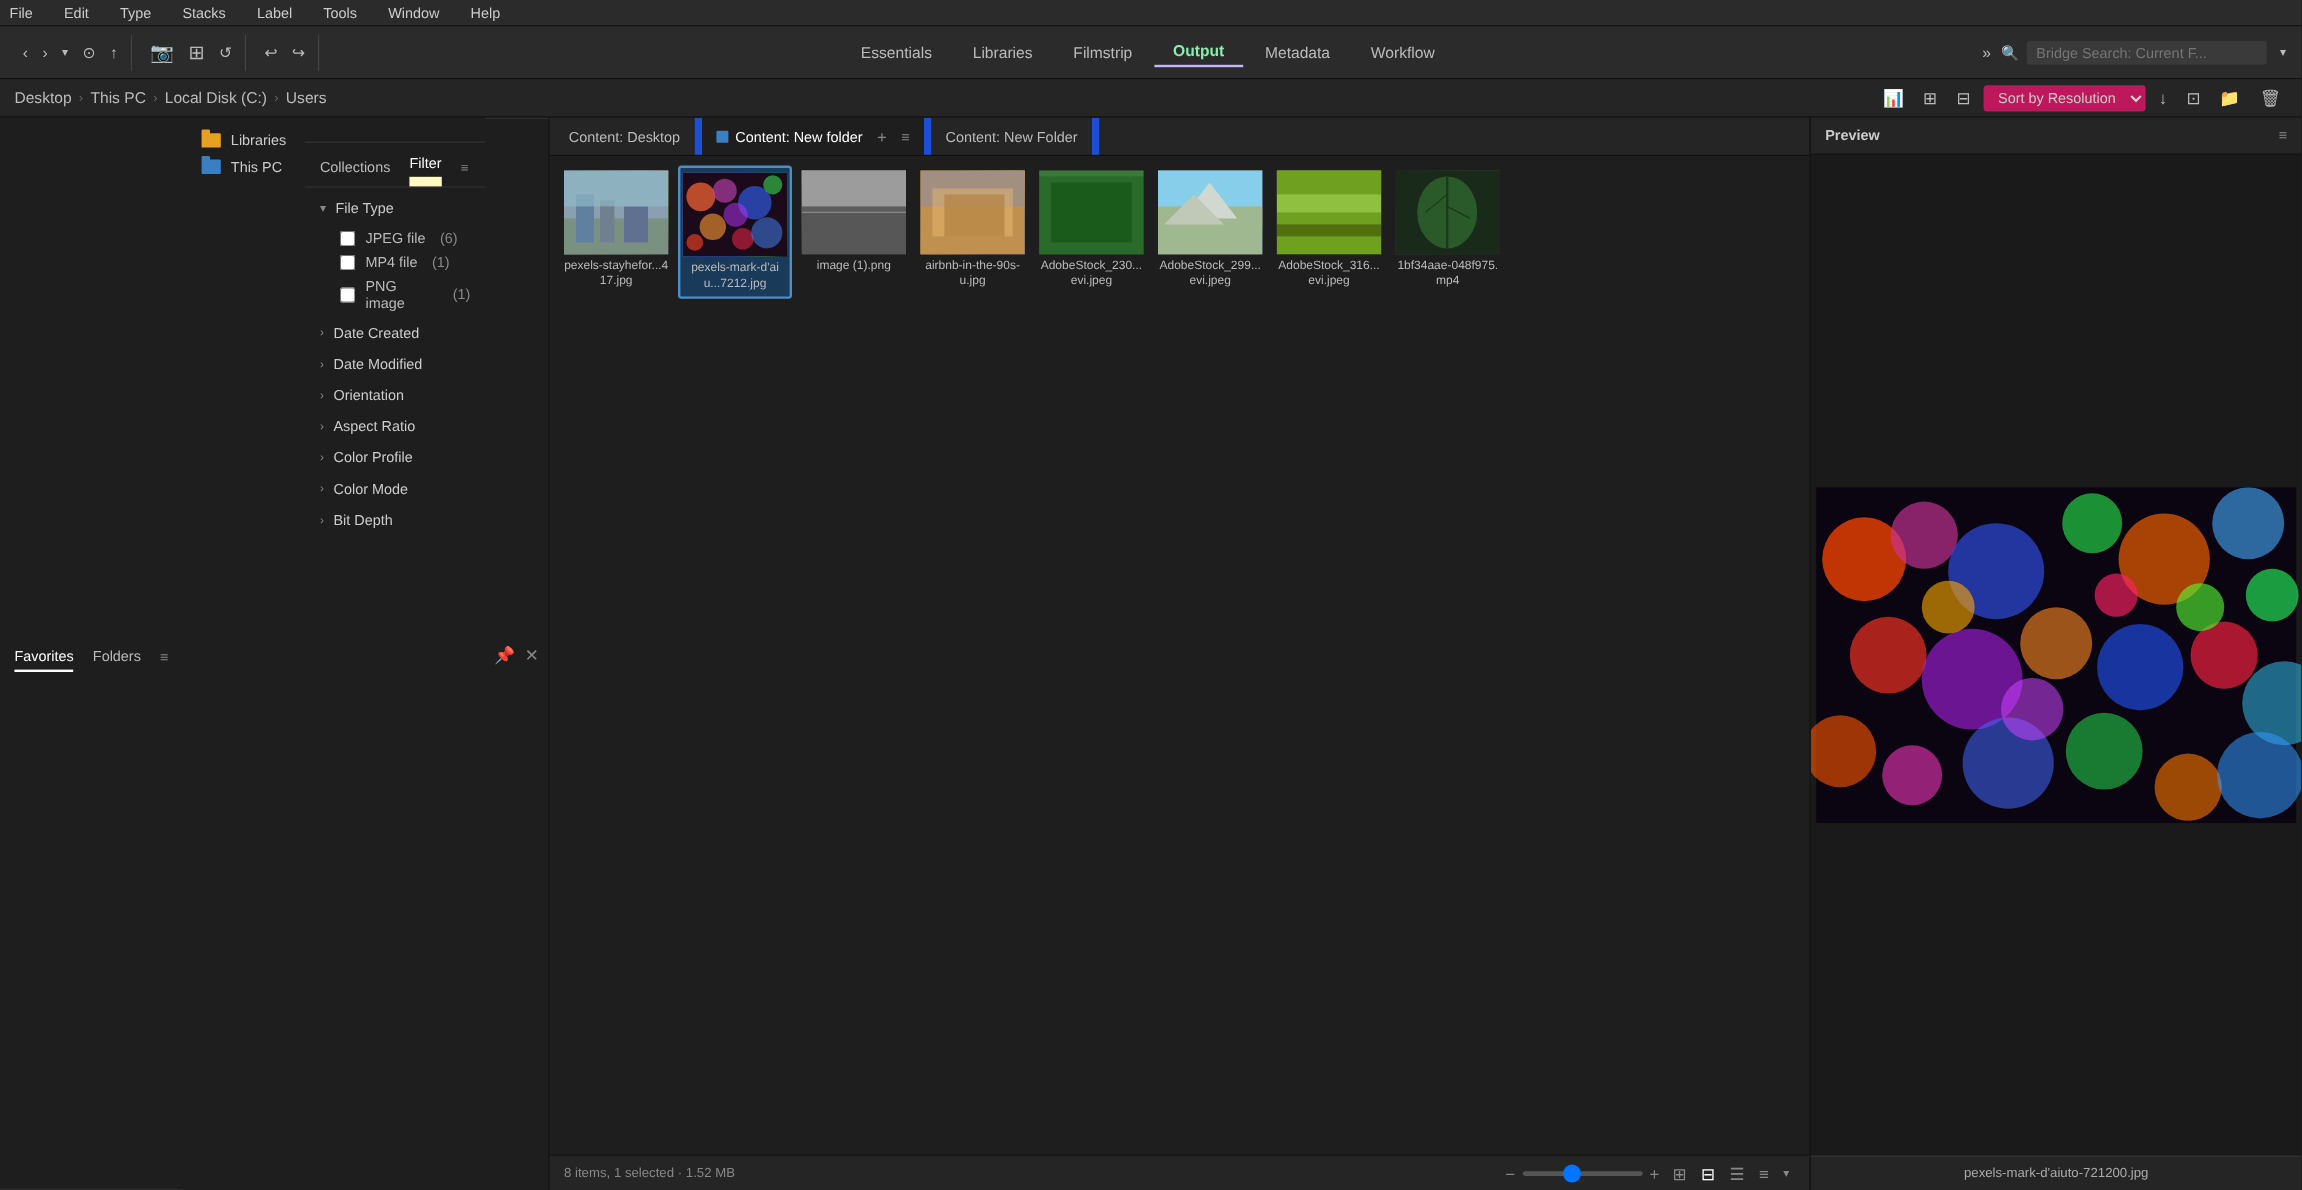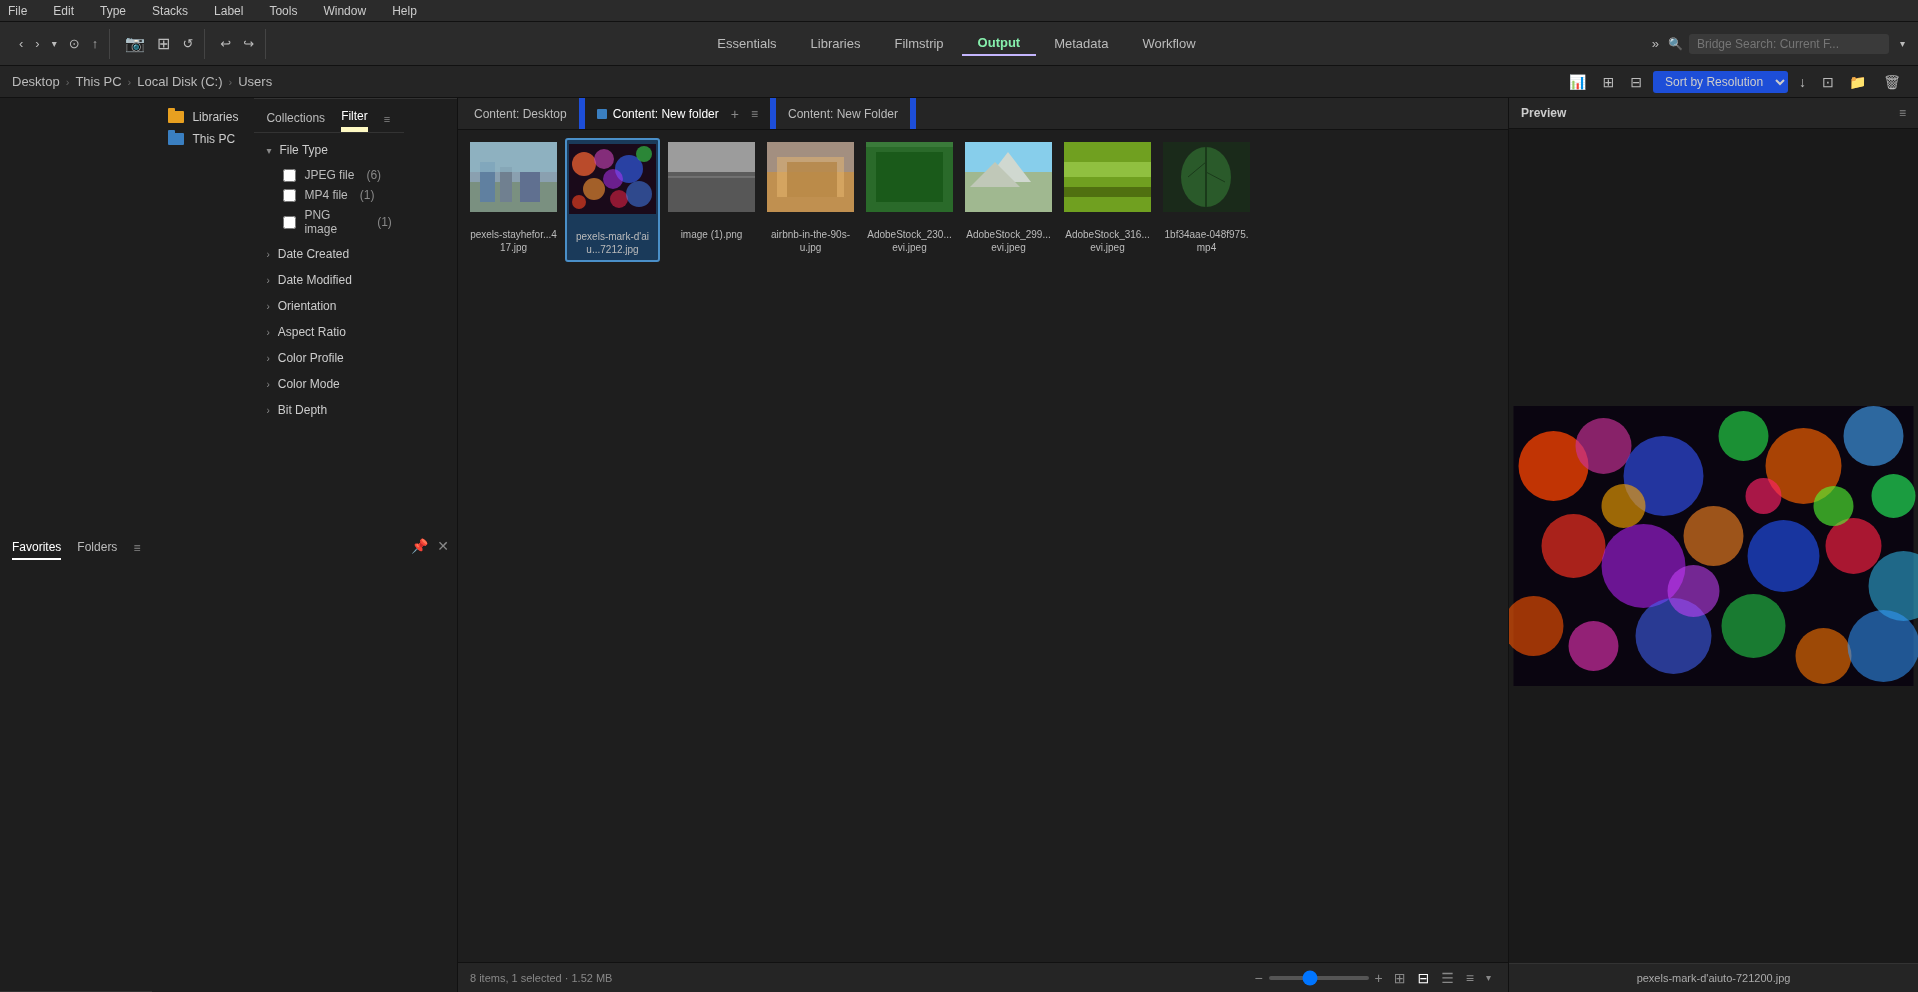"Sort by Resolution" .sort-select { background: #1d4ed8 -> #be185d }
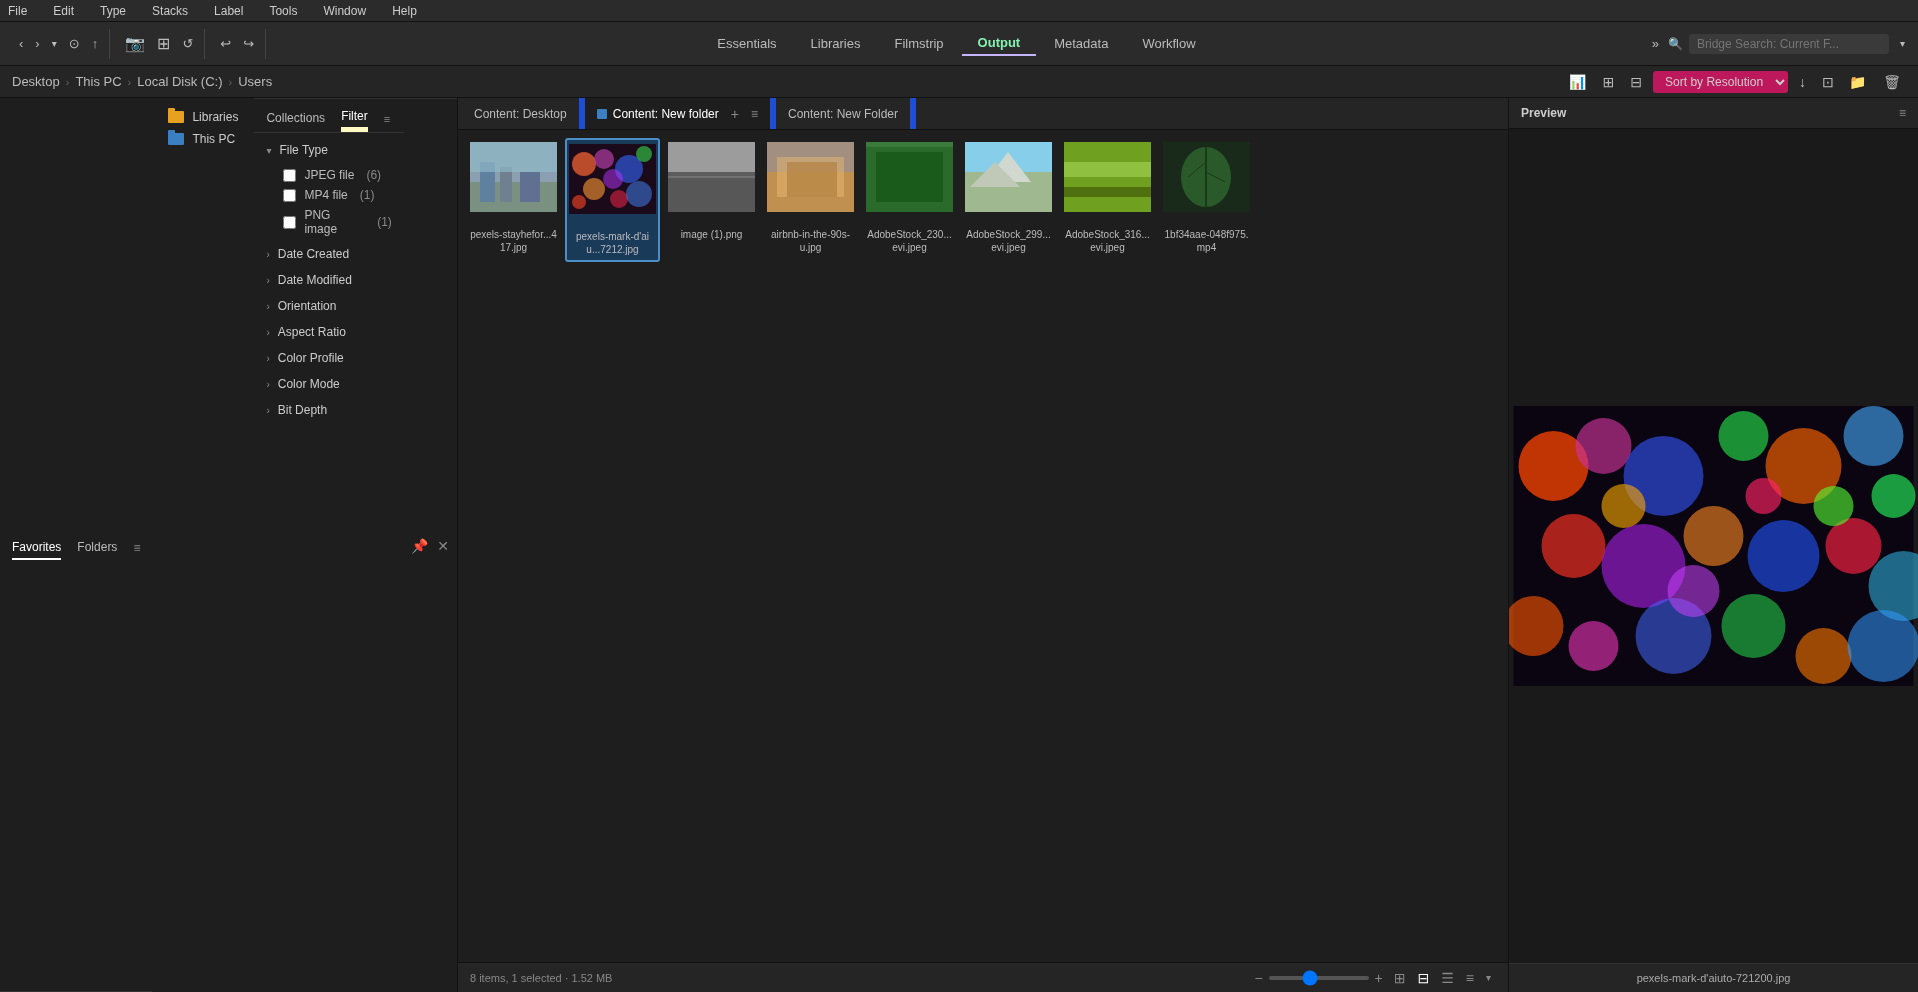"Collections" .filter-section { margin-top: none -> 20px }
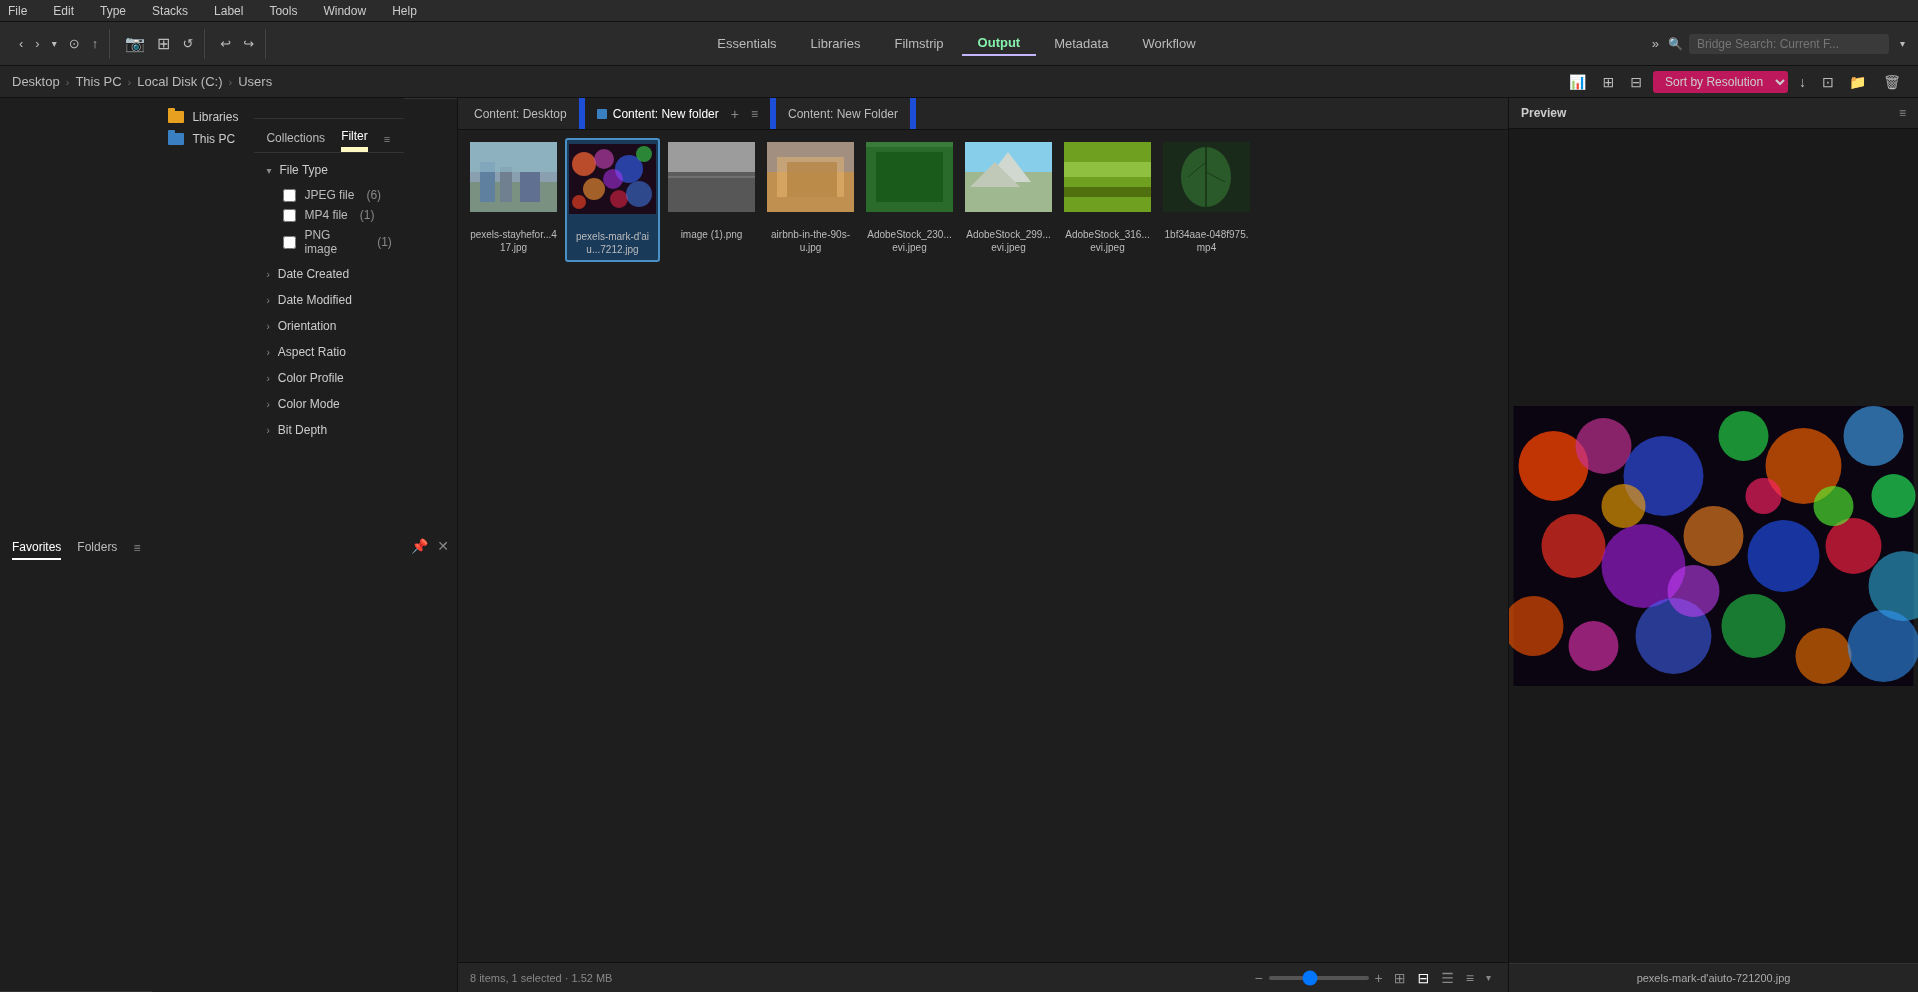"Filter" .filter-tab.active { border-bottom: 5px solid #fef9c3 -> 8px solid #fef9c3 }
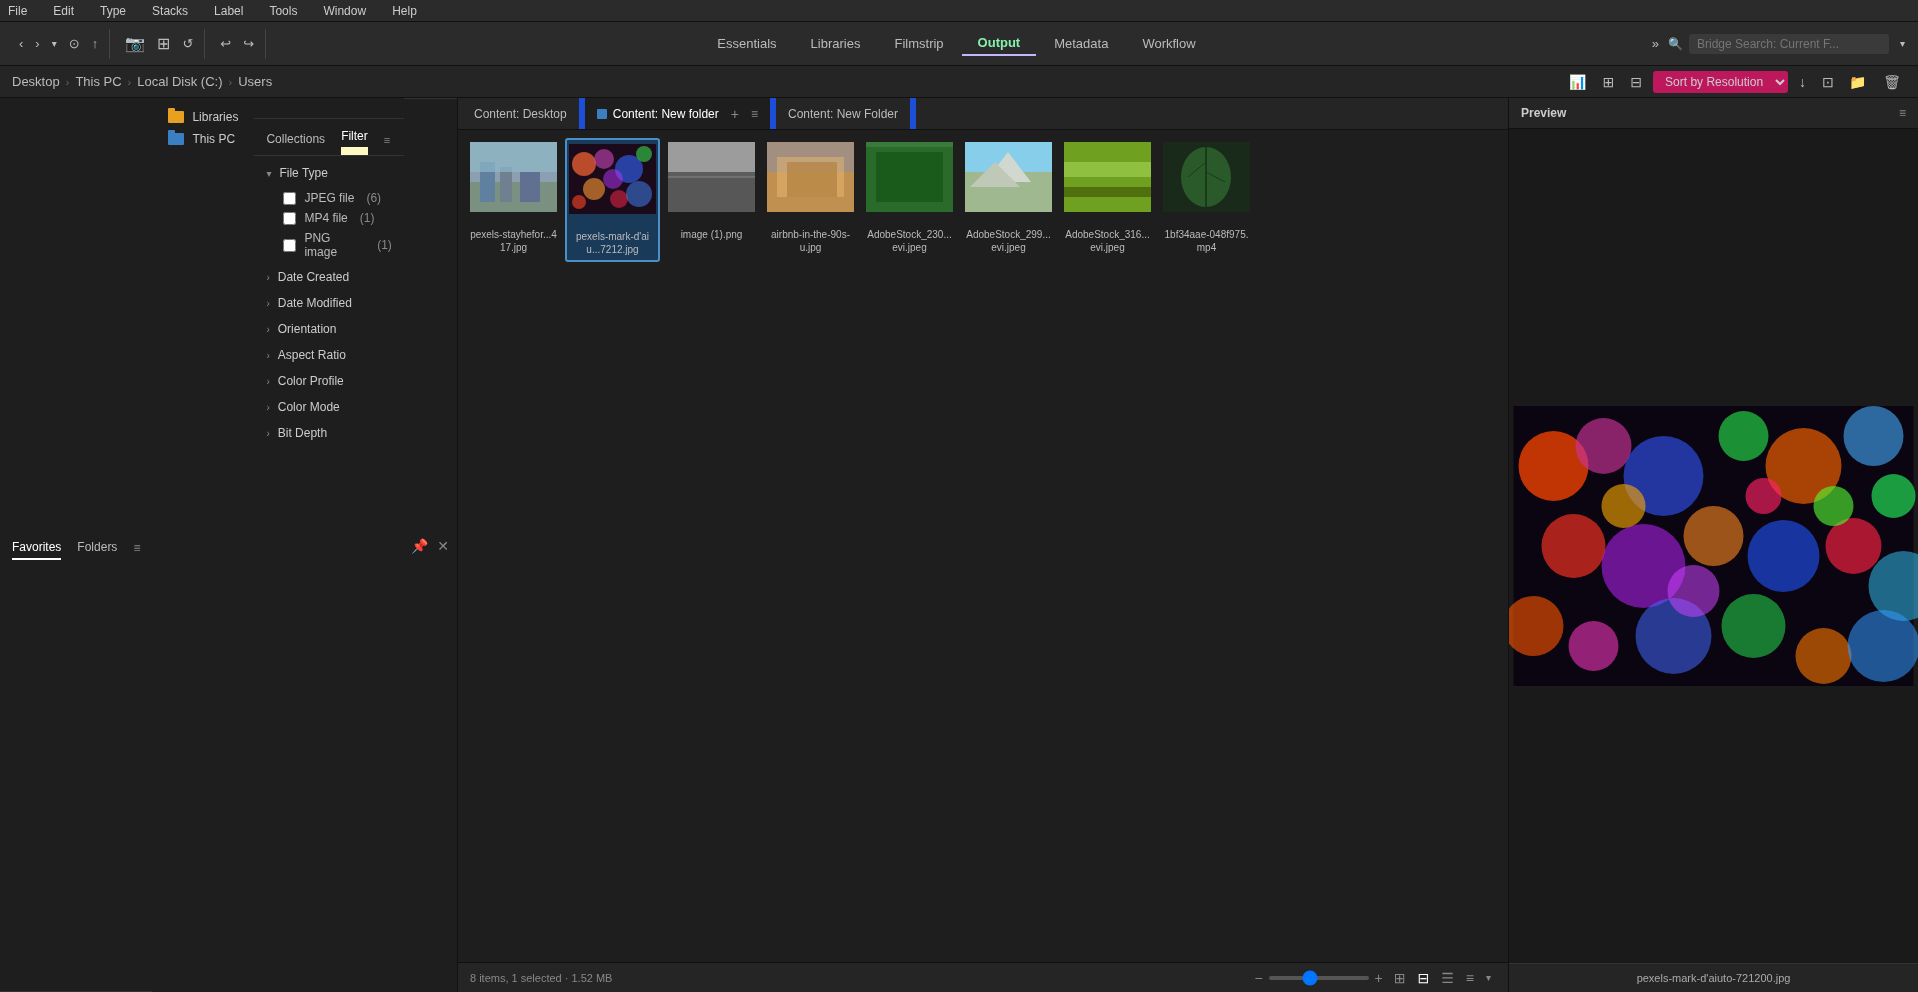"pexels-stayhefor...417.jpg" .thumb-label { margin-top: 16px -> 3px }
